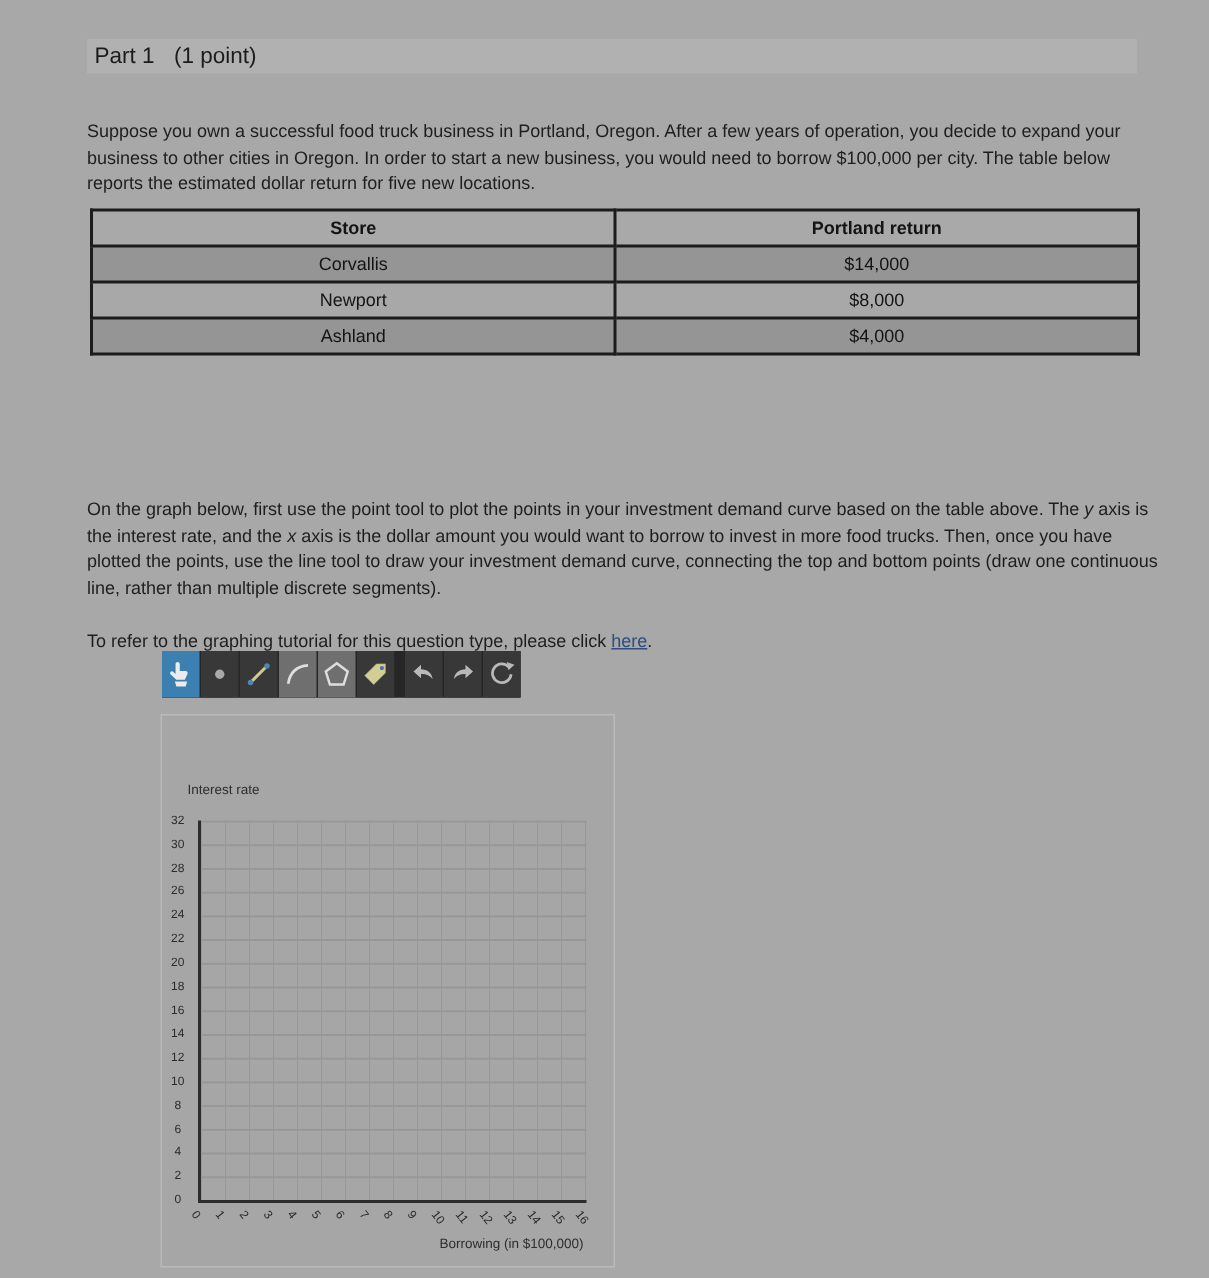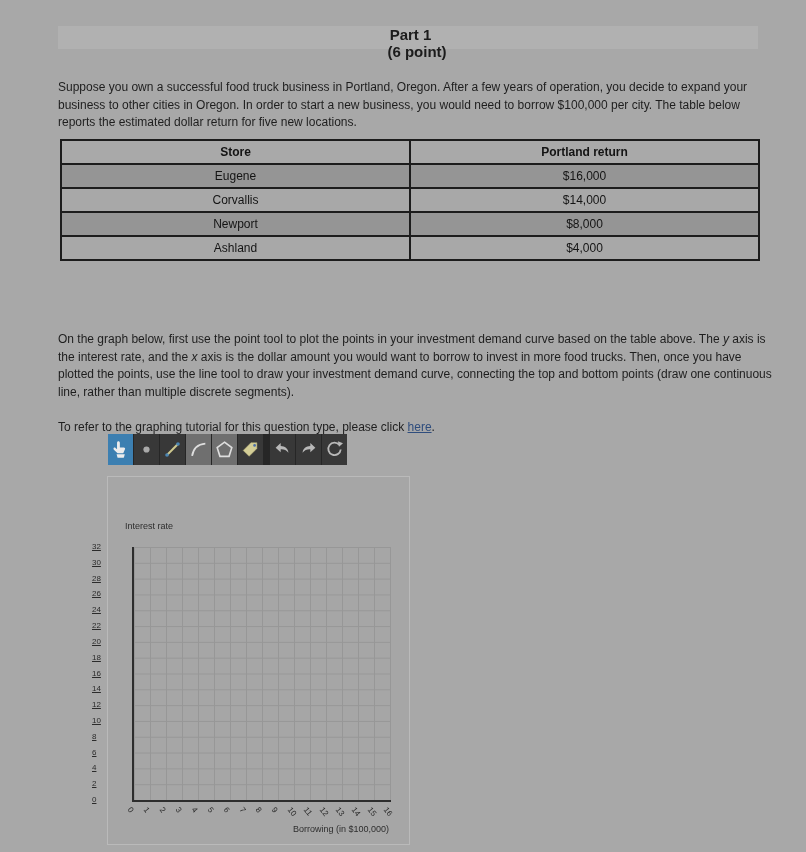"Part 1" .part-header { flex-direction: column -> none; font-weight: bold -> normal }
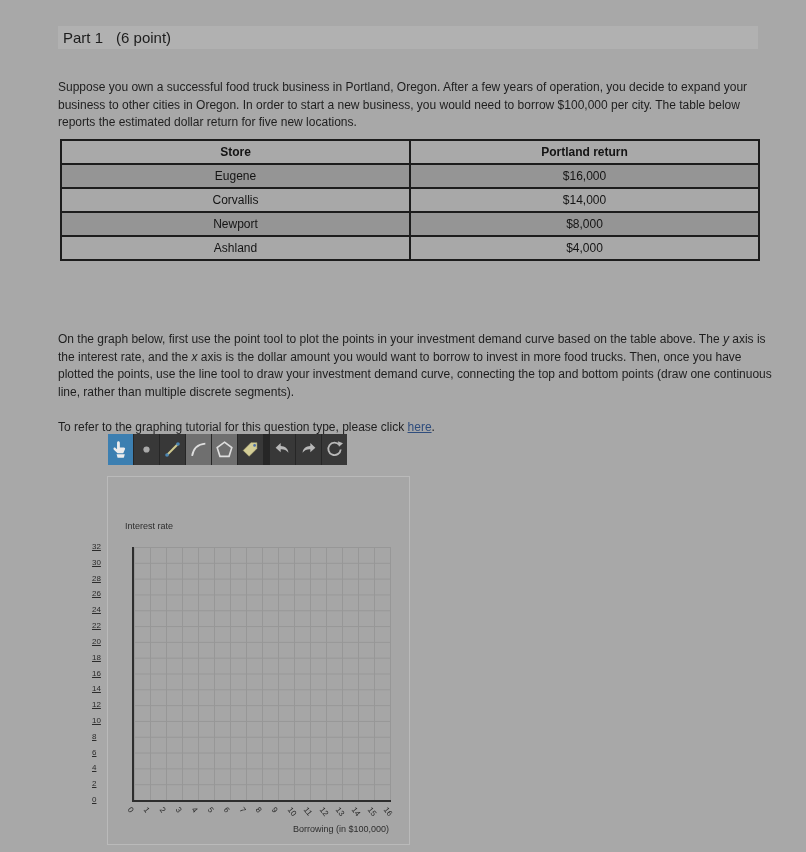"(6 point)" span.pts { text: 6 -> 1 }
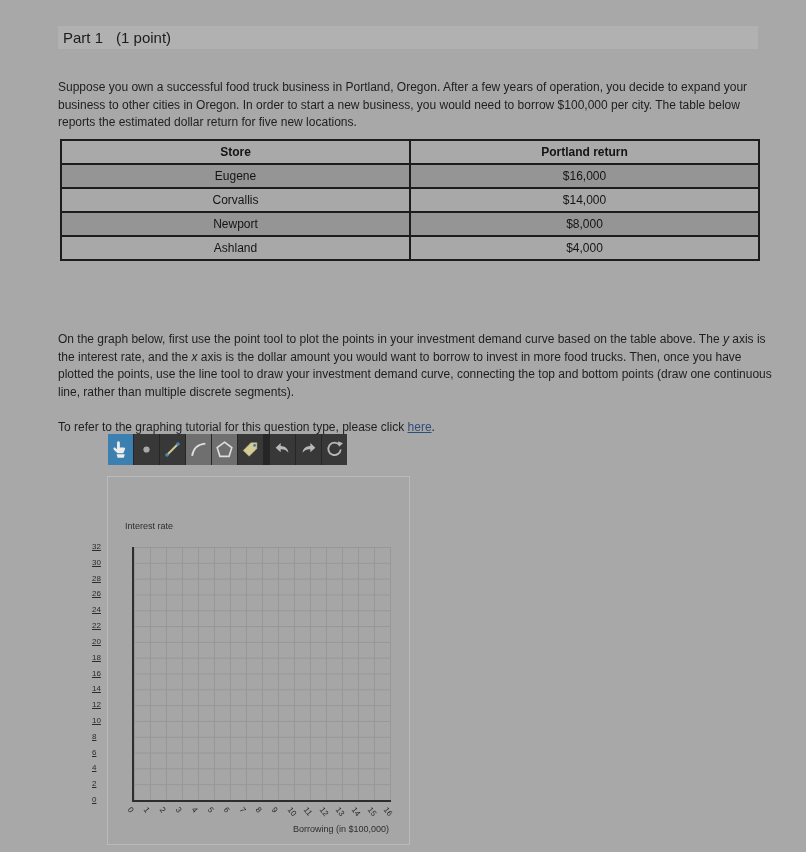"Eugene" tr { html: <tr> <td>Eugene</td> <td>$16,000</td> </tr> -> none }
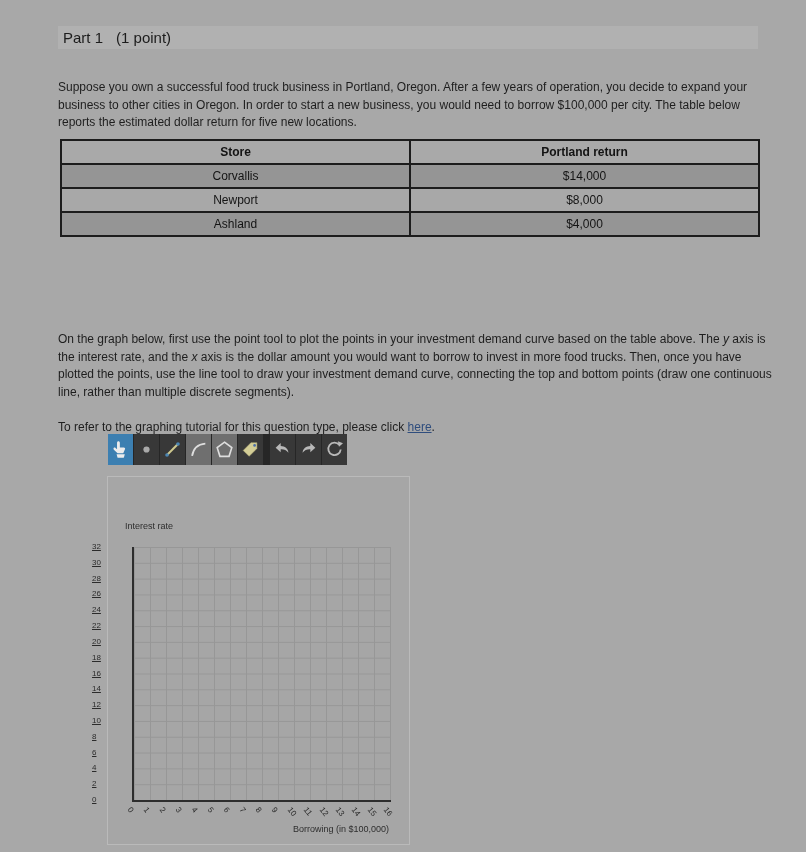"32" .y-ticks .ytick { right: 16px -> 0; text-align: left -> center; text-decoration: underline -> none }
